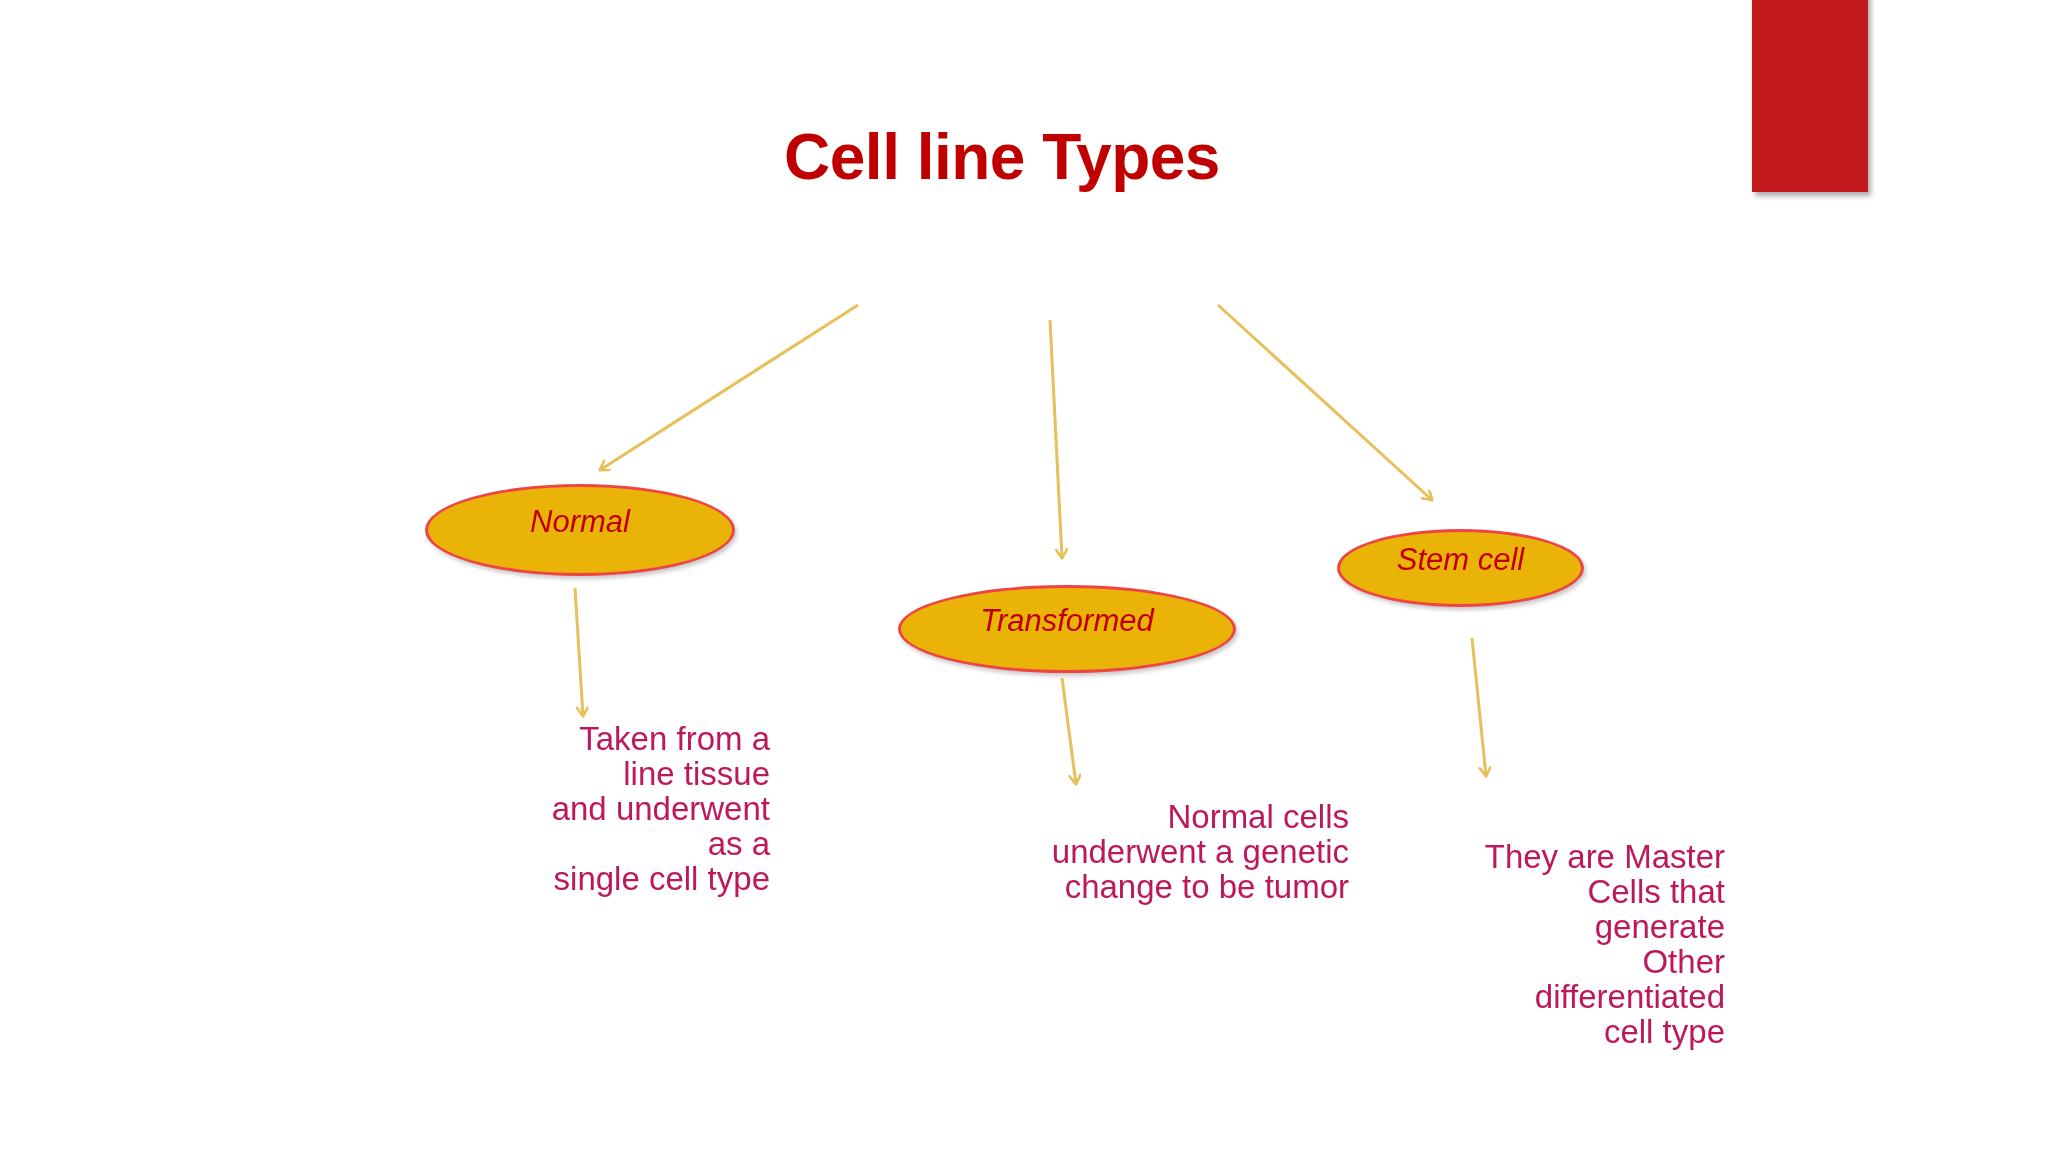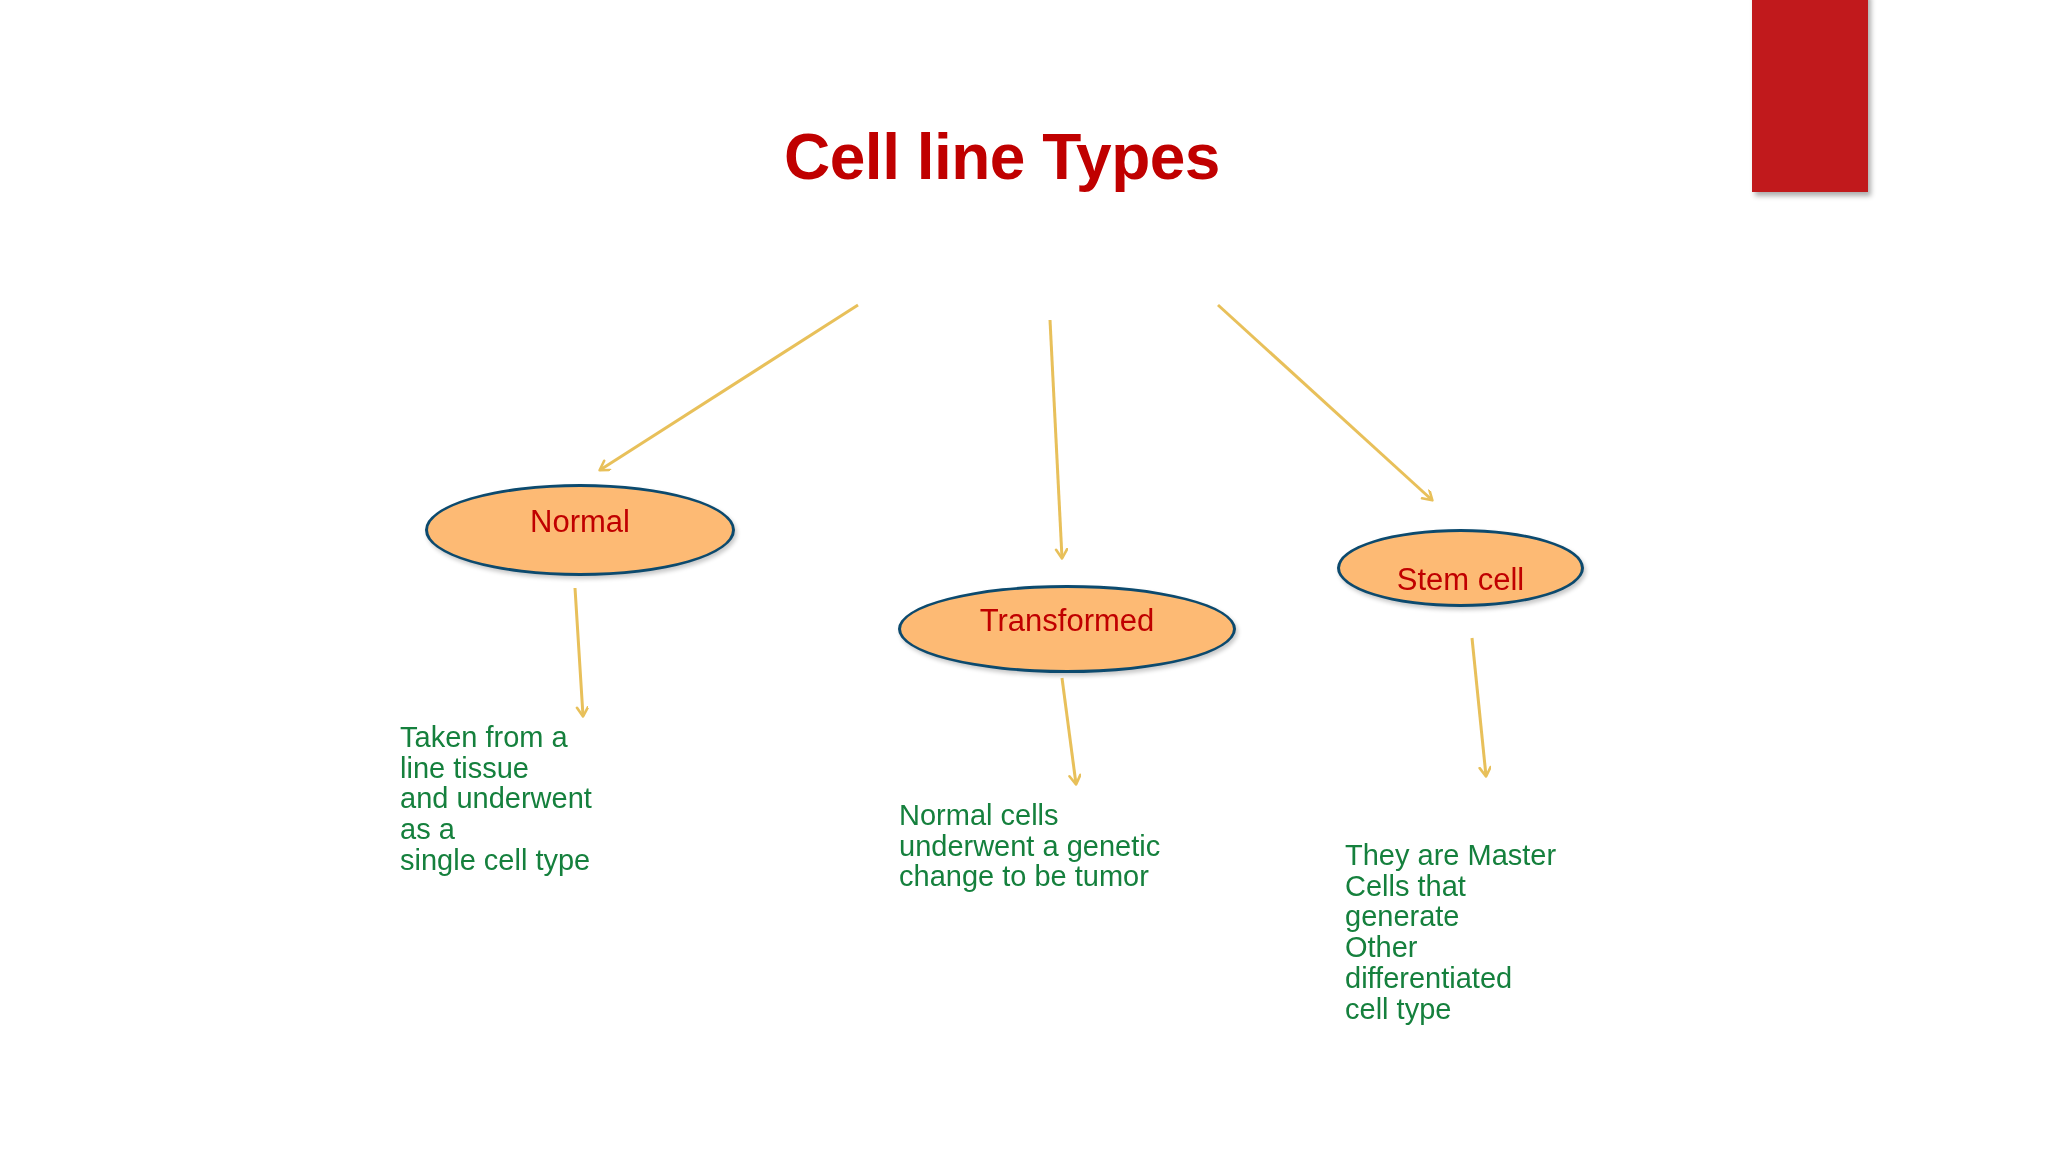"Normal" .node { background: #fdba74 -> #eab308; border: 3px solid #0c4a6e -> 3px solid #ef4444; font-style: none -> italic }
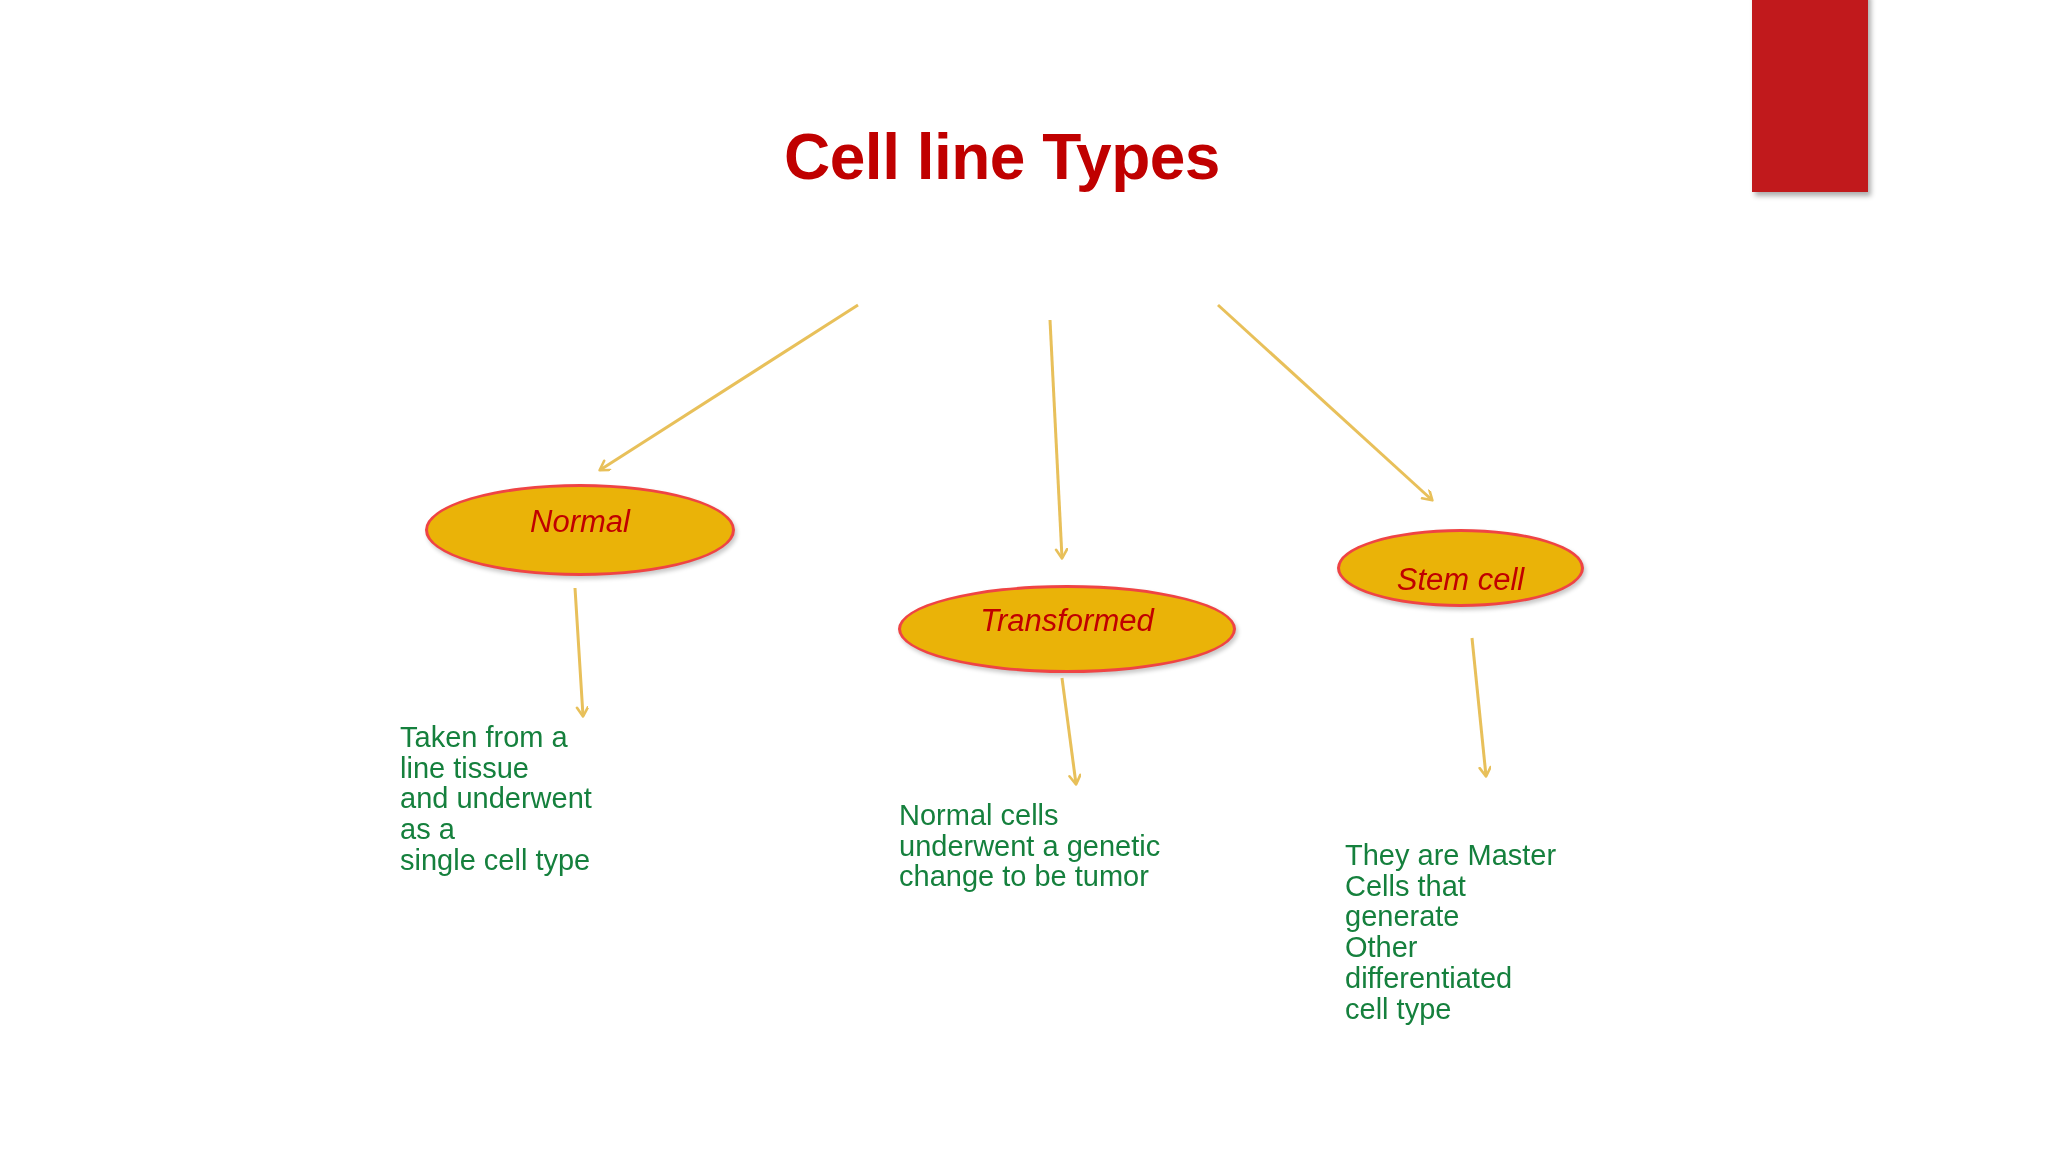"Stem cell" .node-stem { align-items: flex-end -> none }
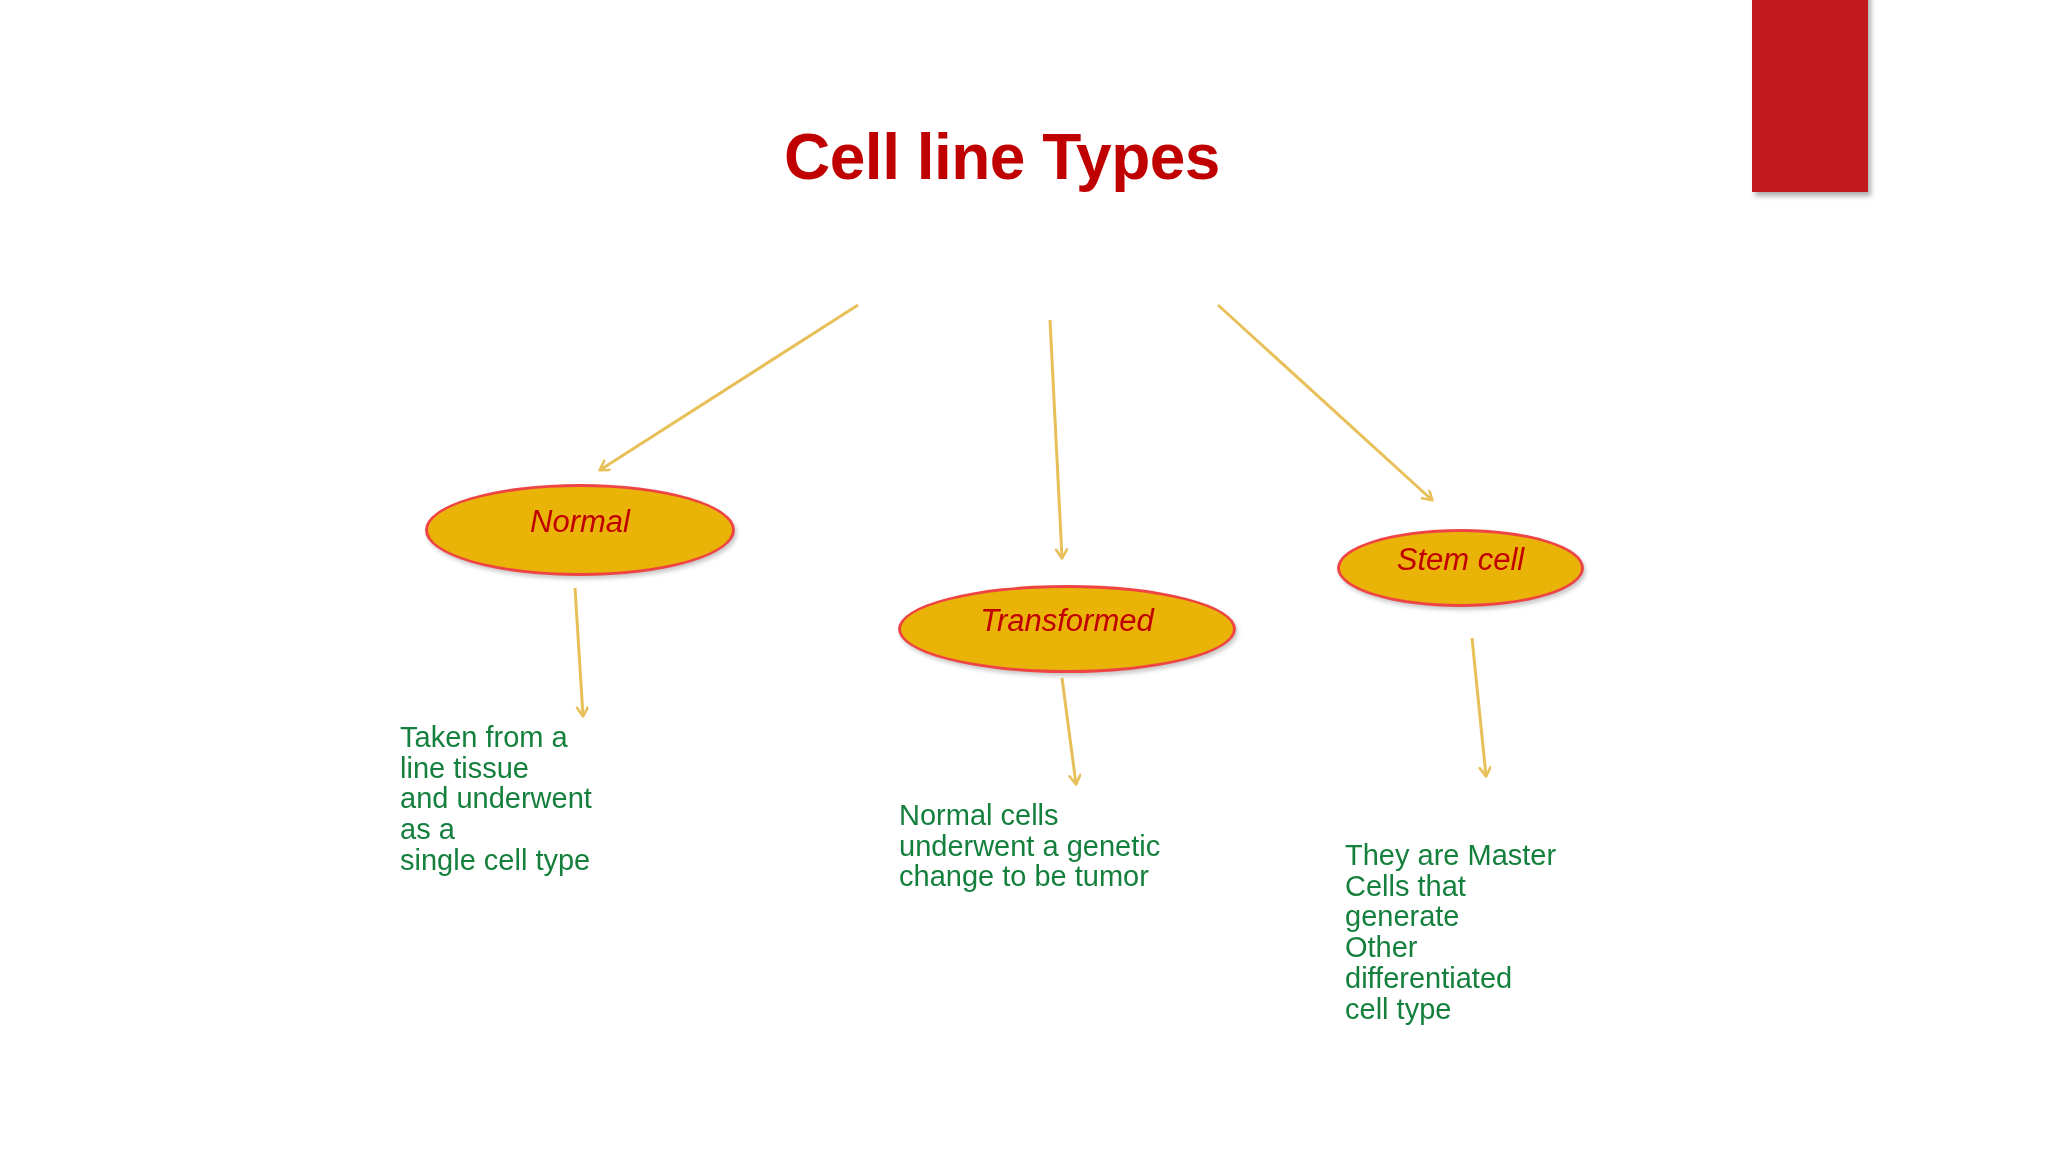"Taken from a" .desc { color: #15803d -> #be185d; font-size: 29px -> 33px; text-align: left -> right }
